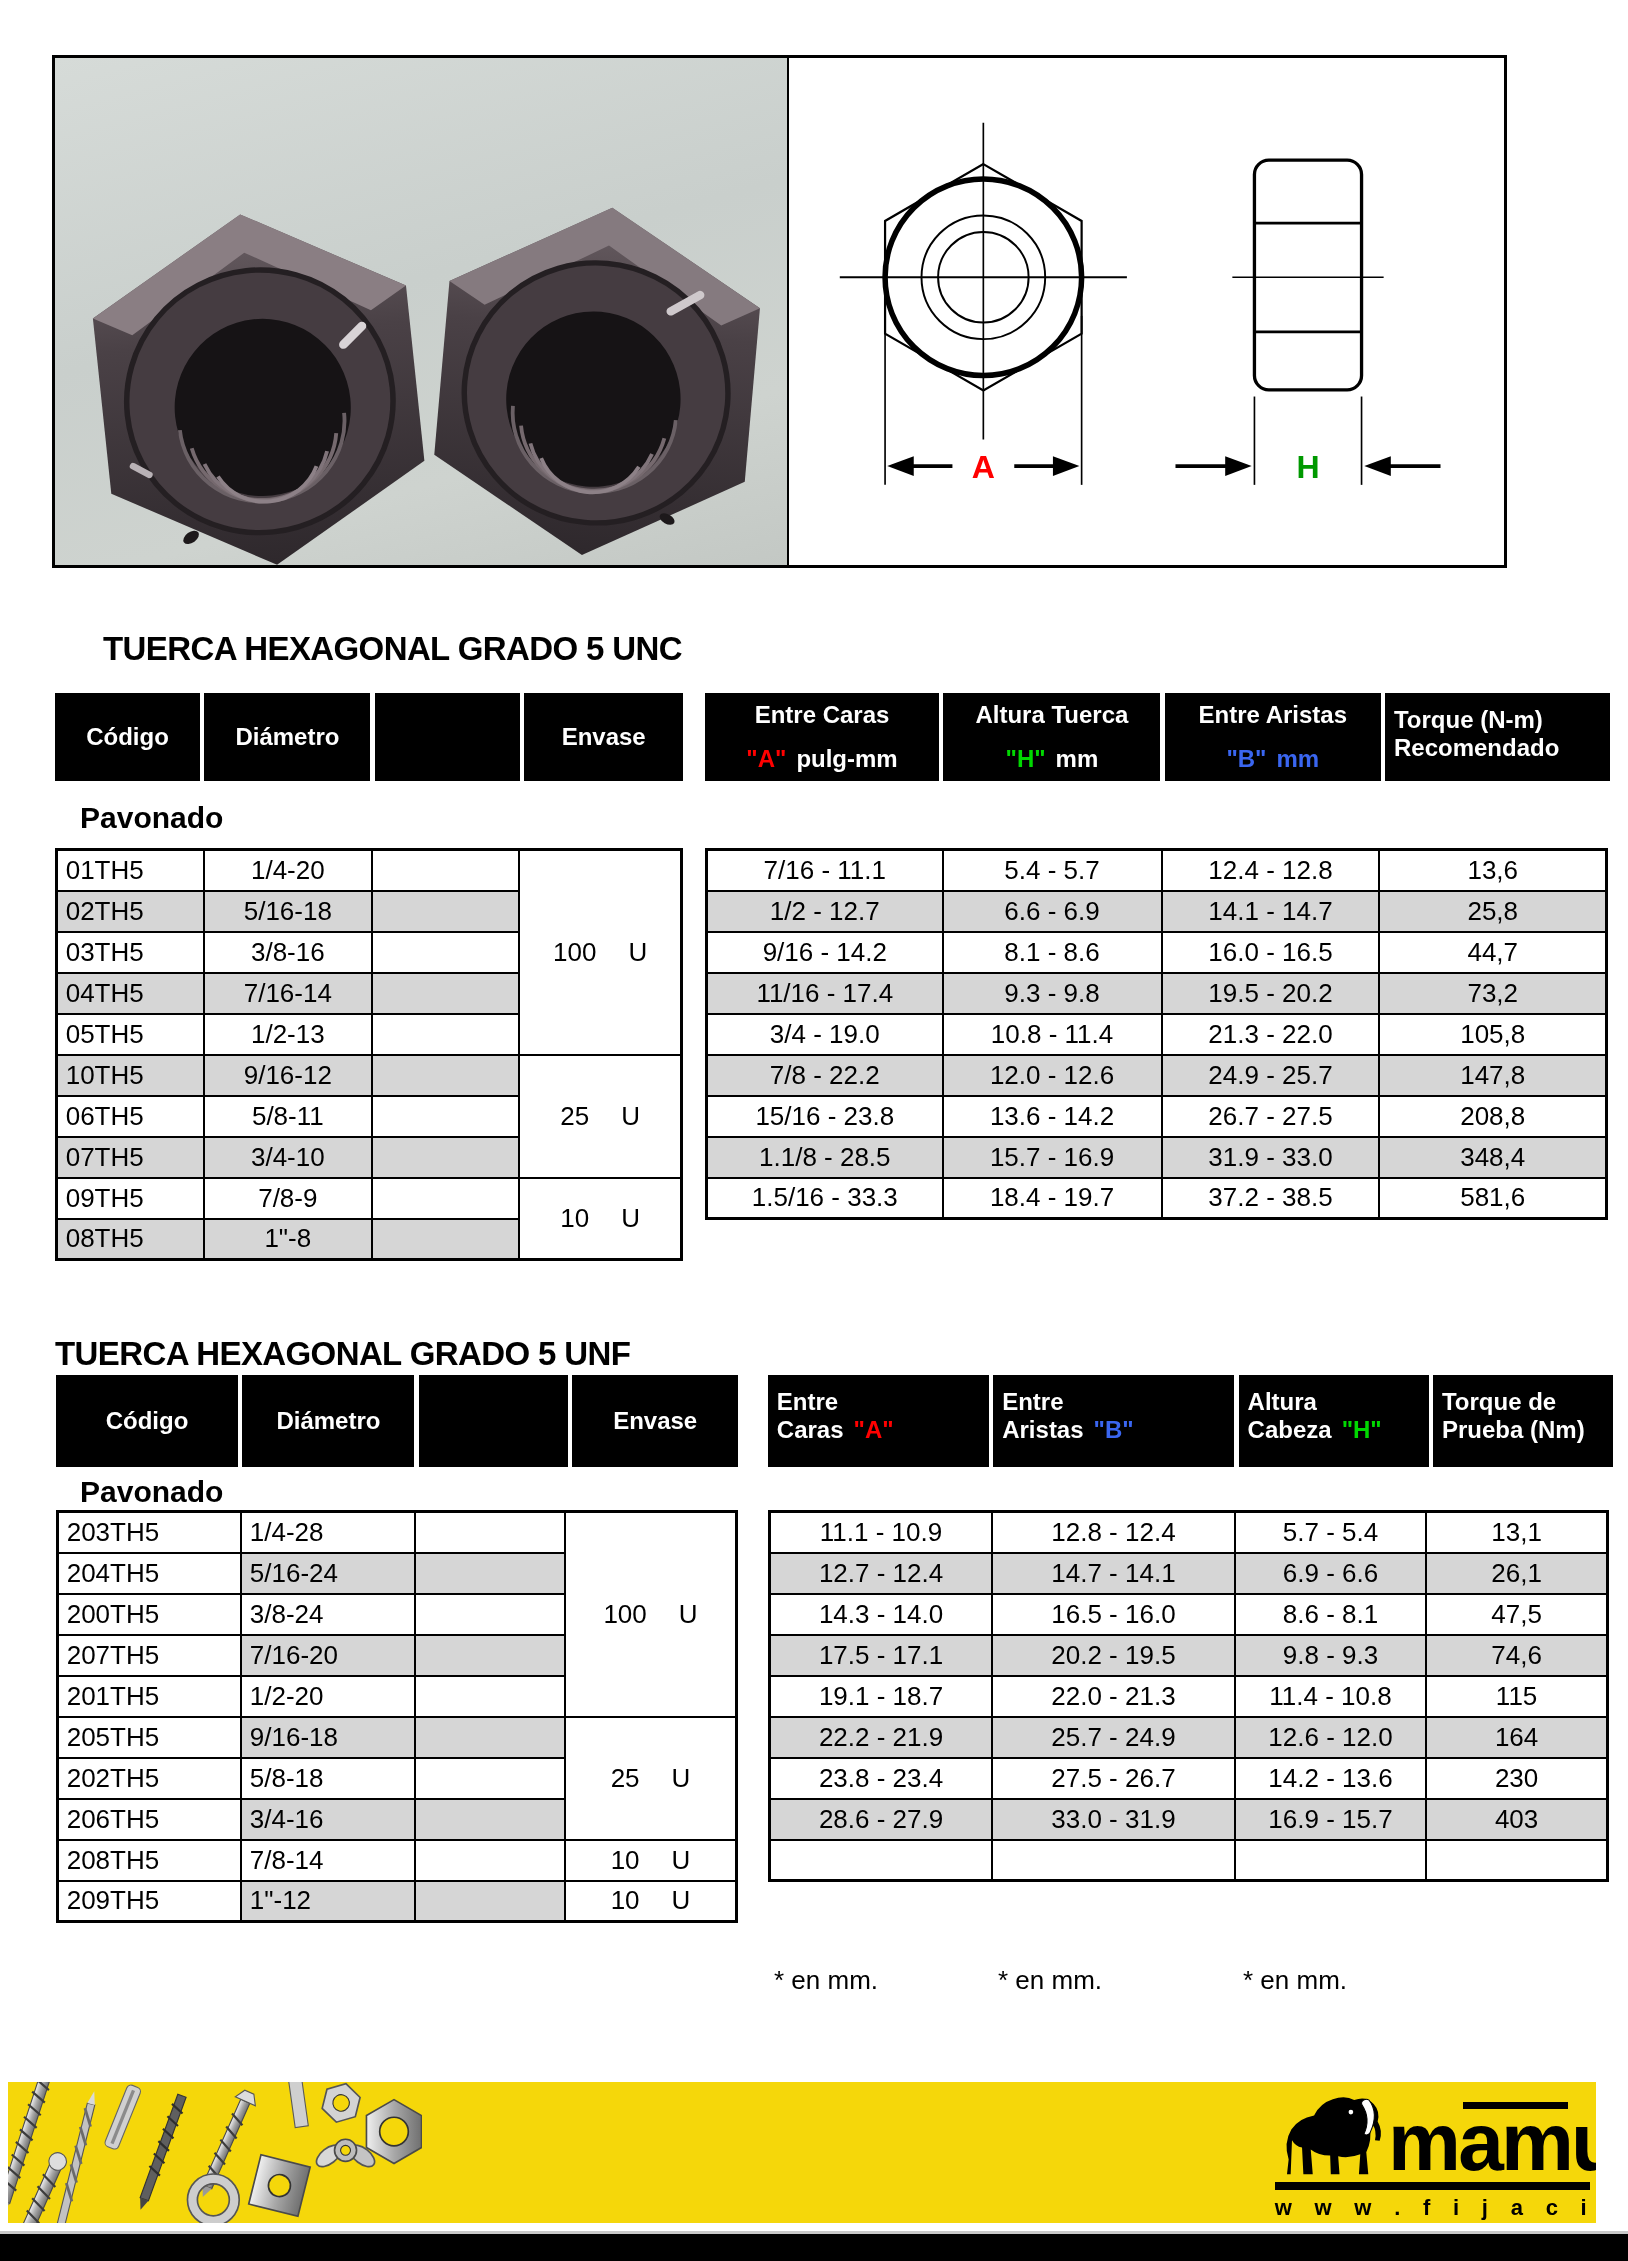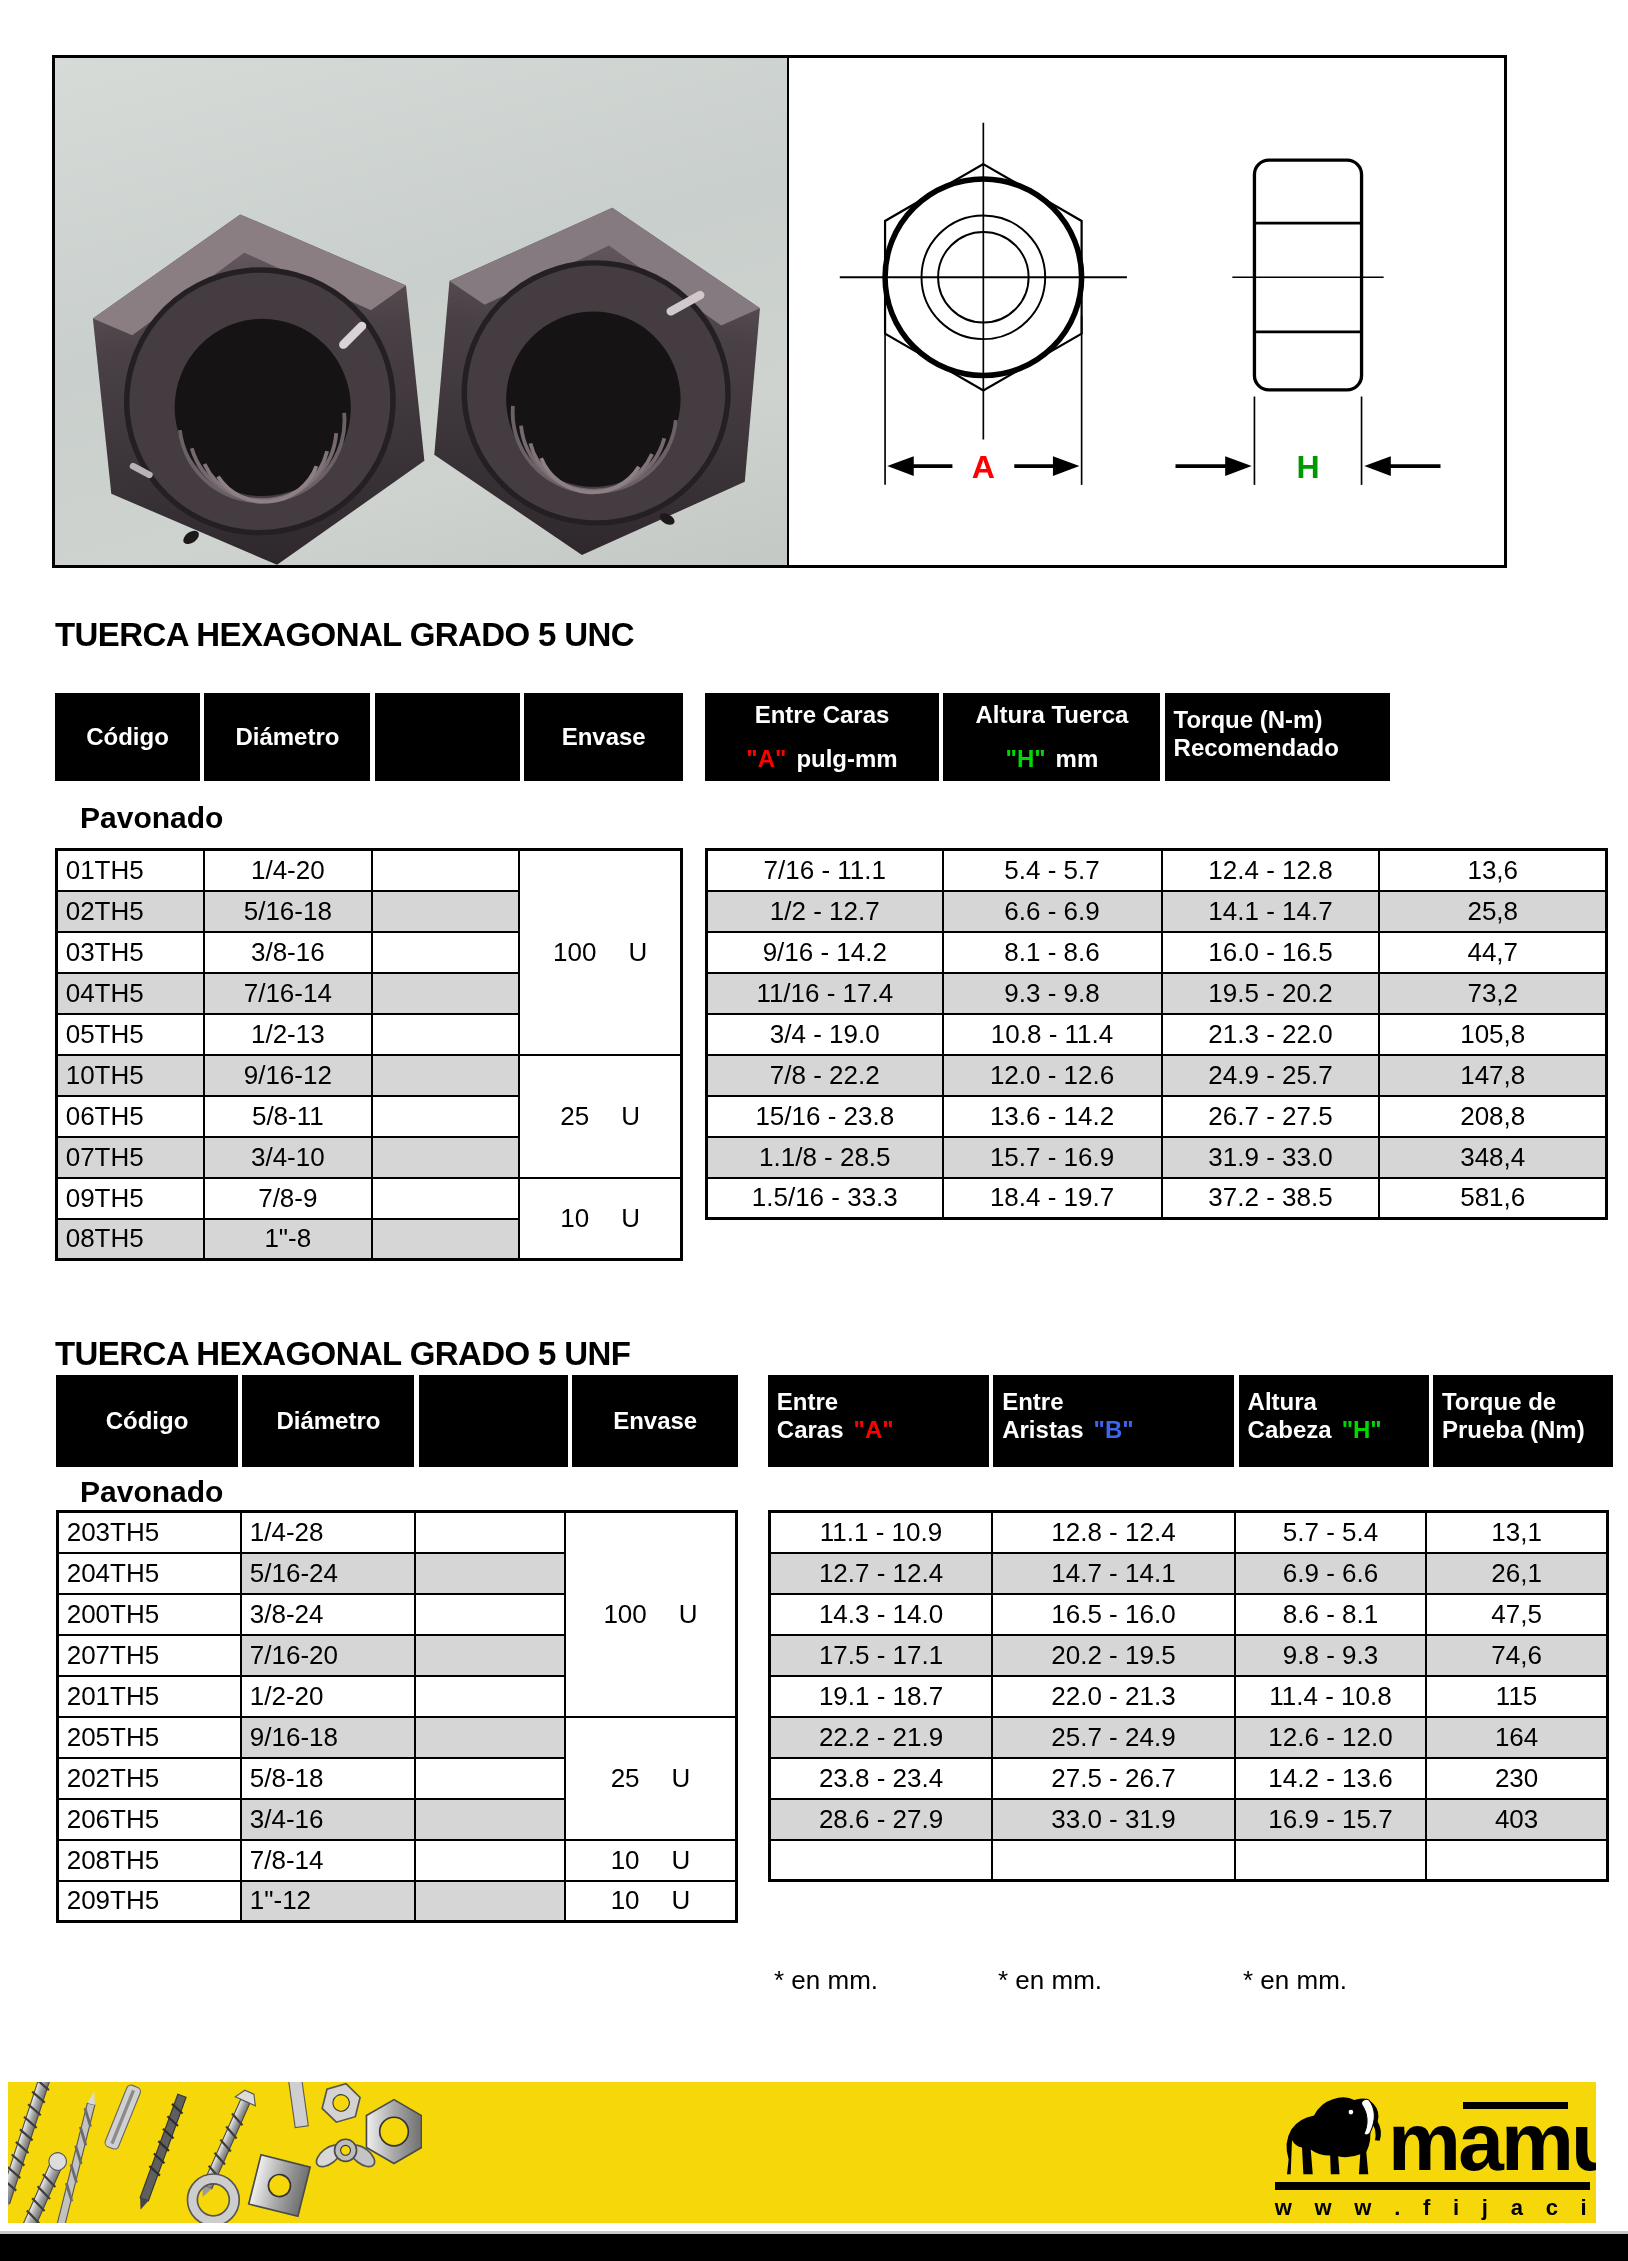"TUERCA HEXAGONAL GRADO 5 UNC" div.sec-title { margin-left: none -> 48px; top: 616px -> 630px }
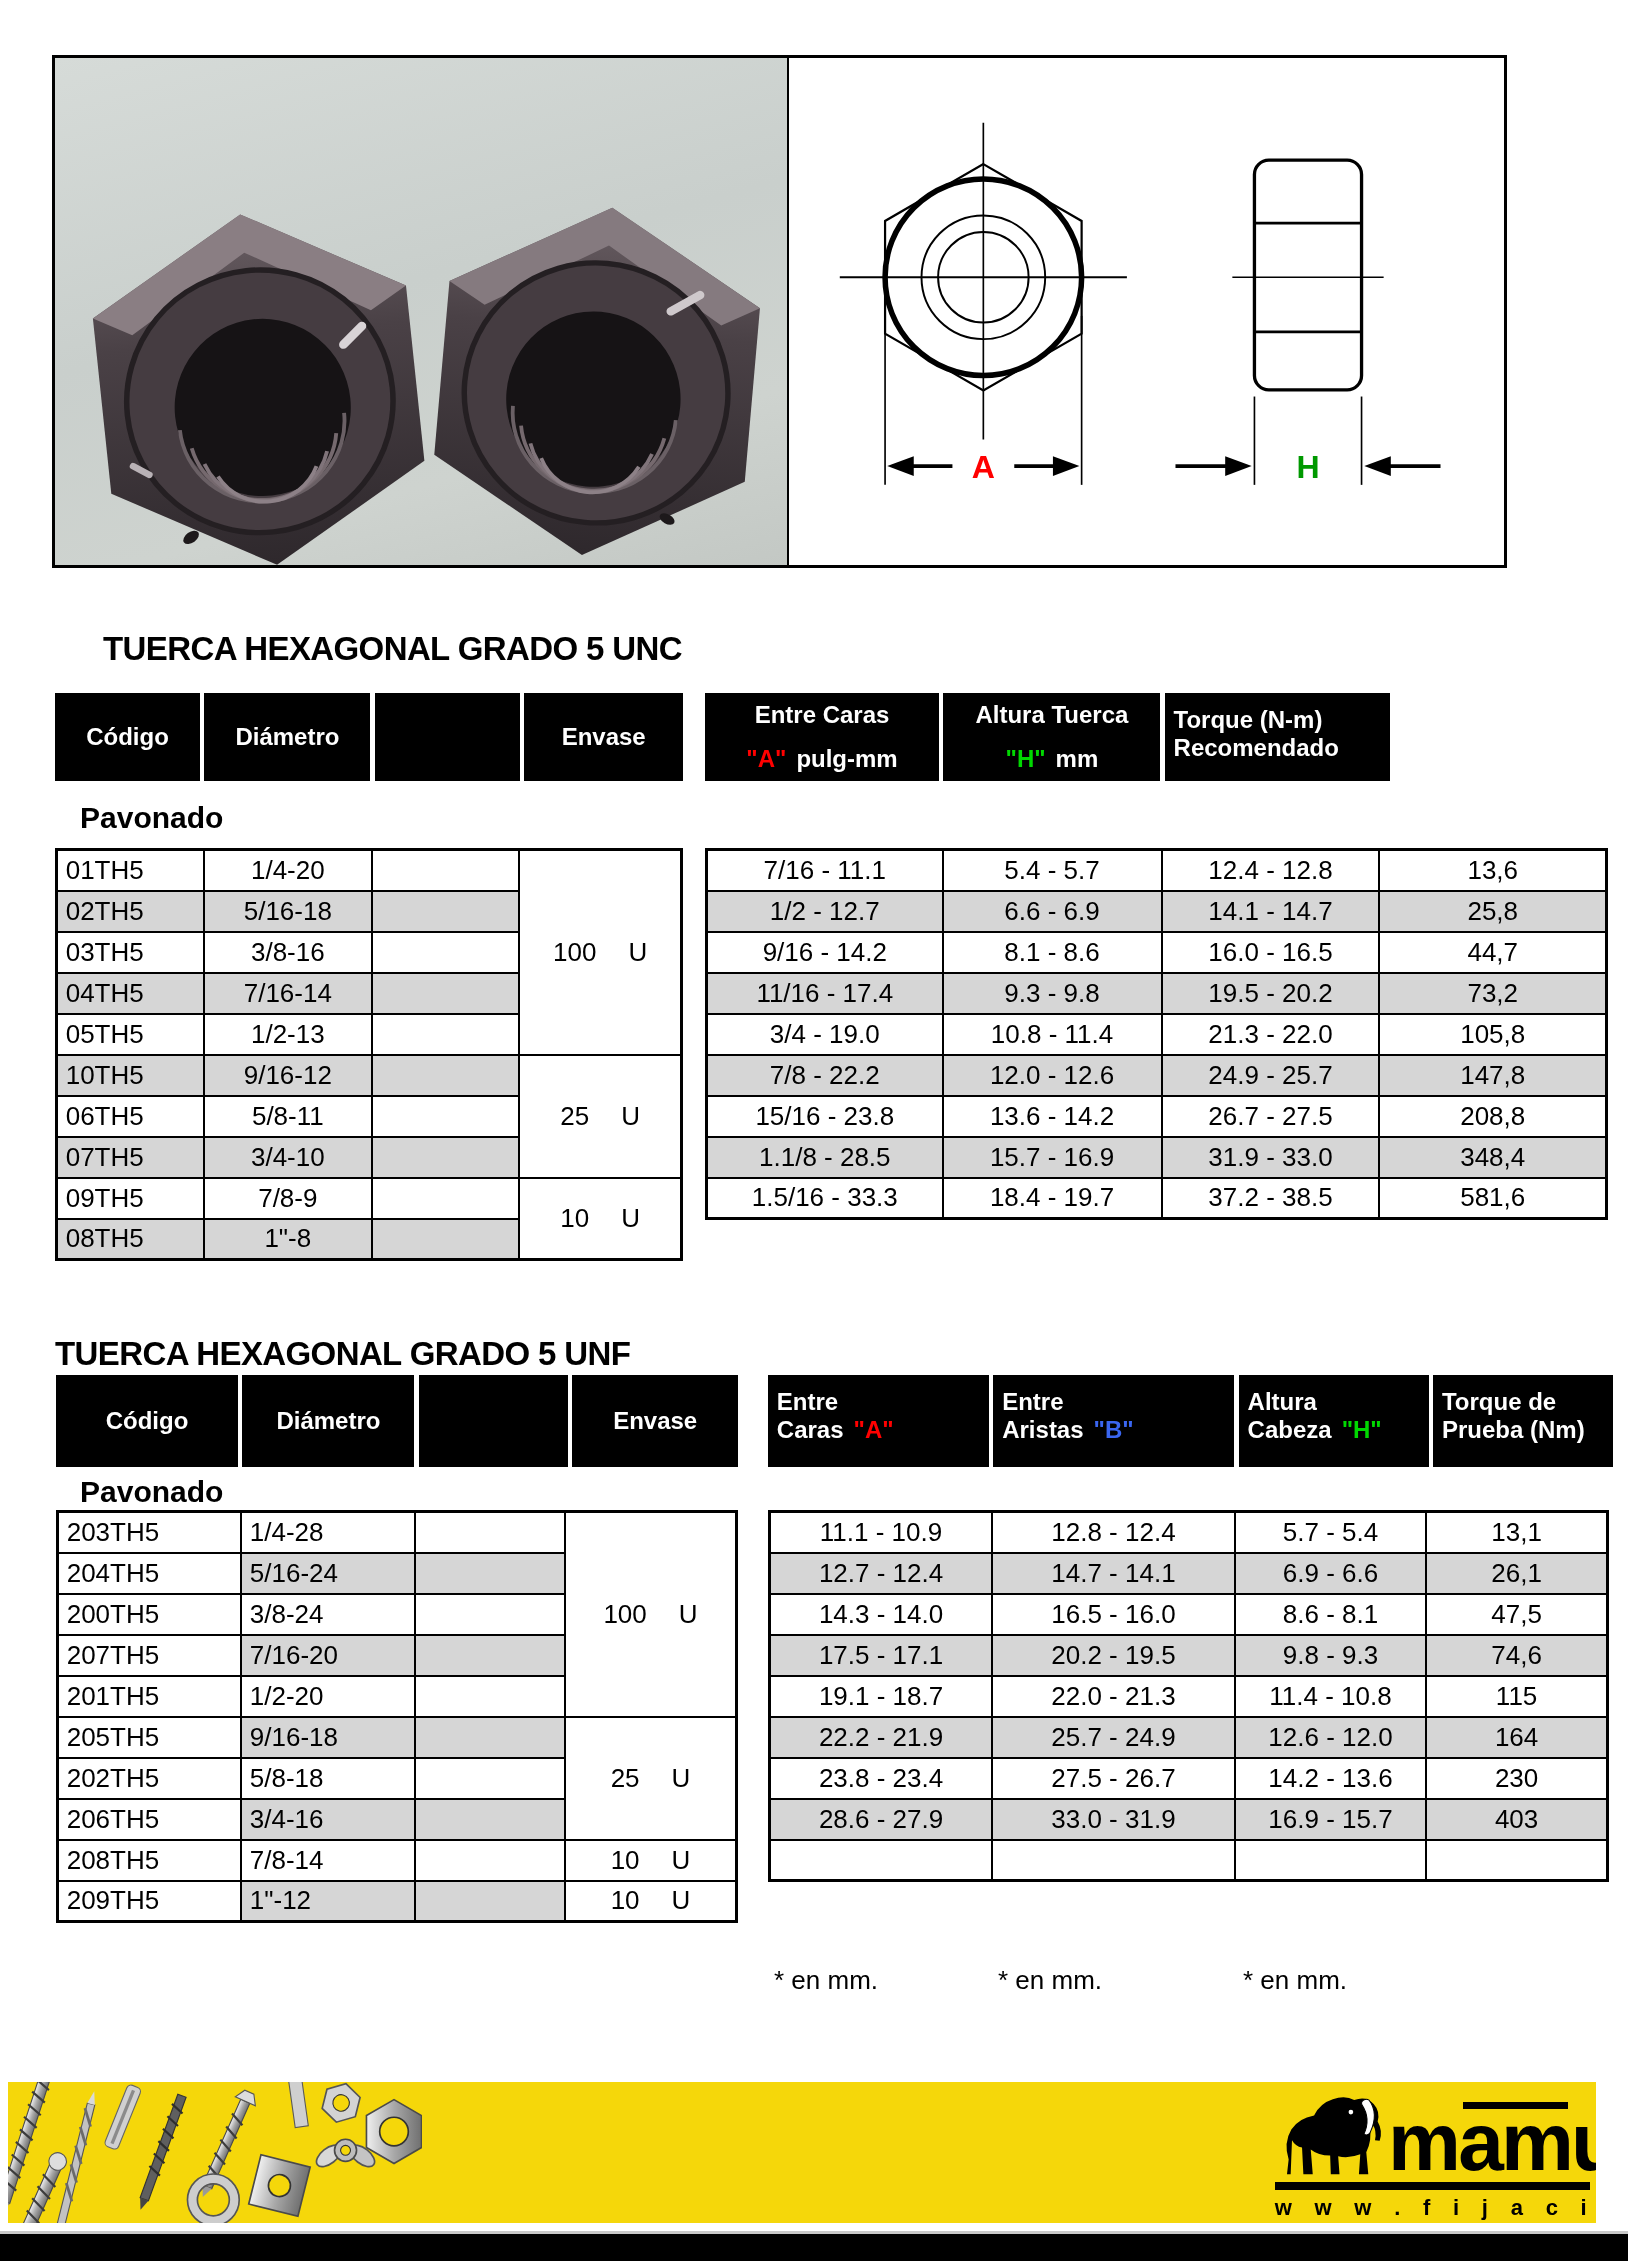"Entre Aristas" div.hdr-cell { html: none -> <div> <span>Entre Aristas</span> <span><span>"B"</span><span></span><span>mm</span></span> </div> }
